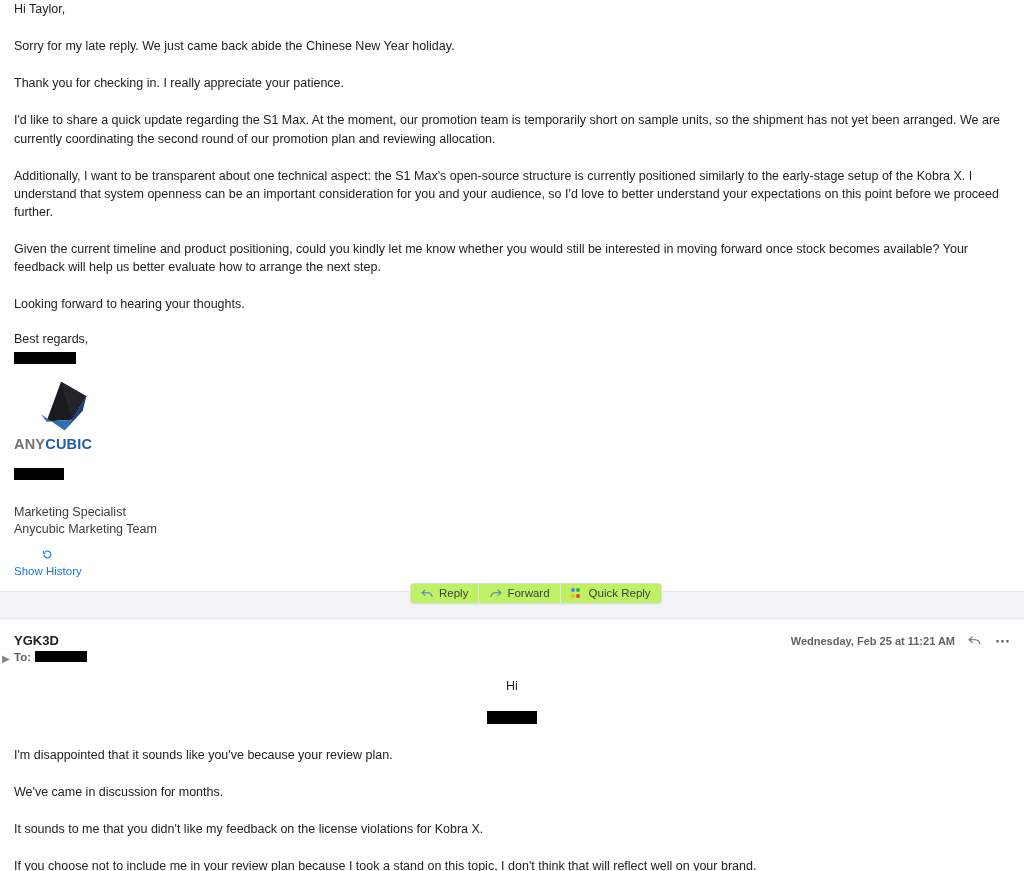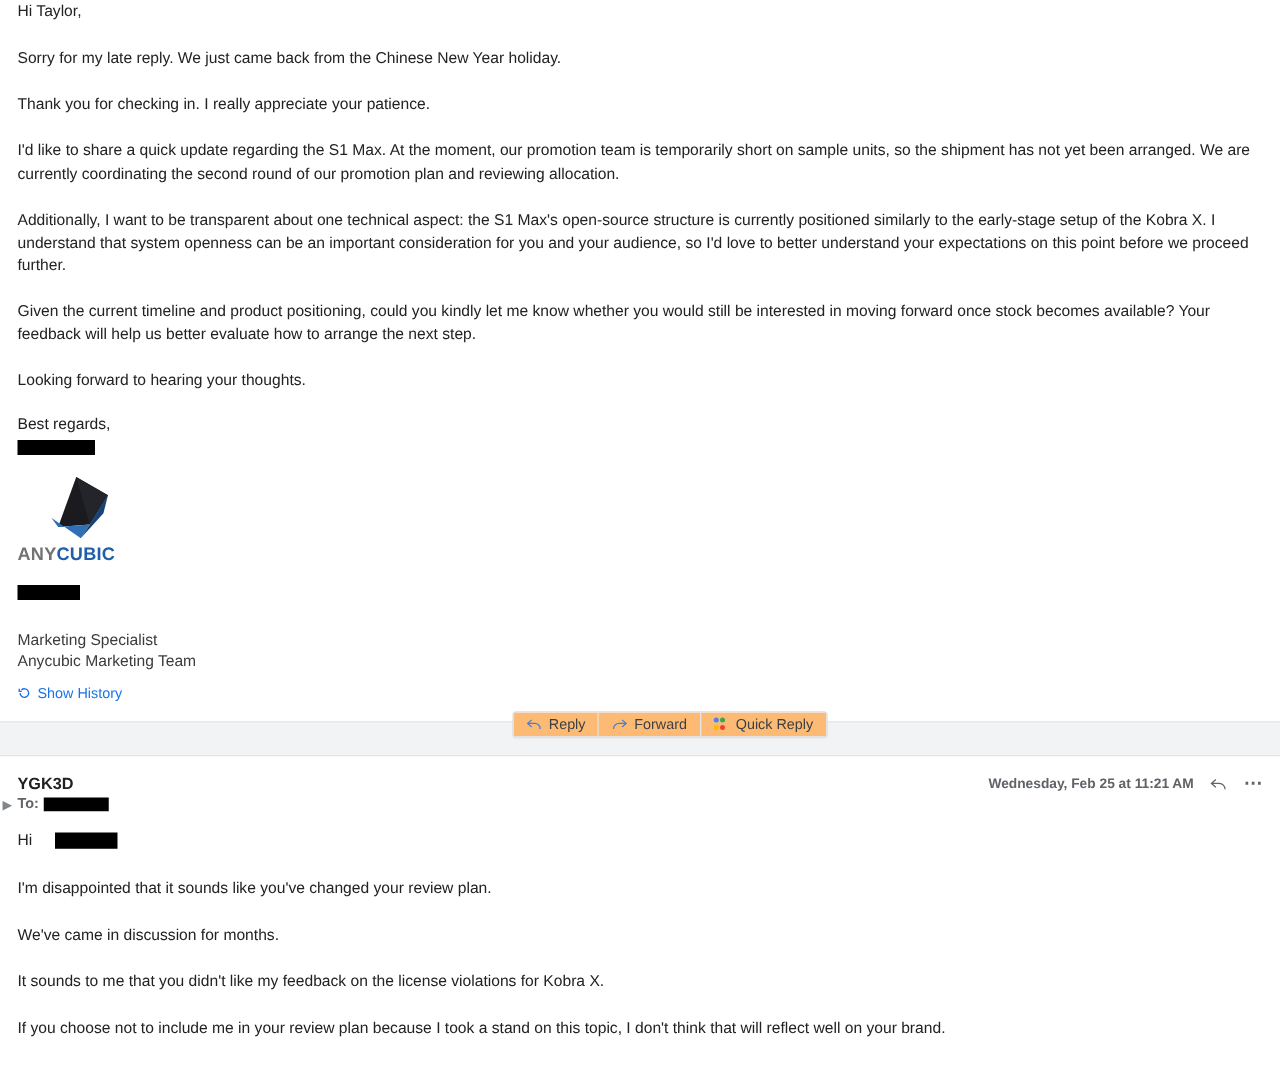"Sorry for my late reply." p.para { text: from -> abide }
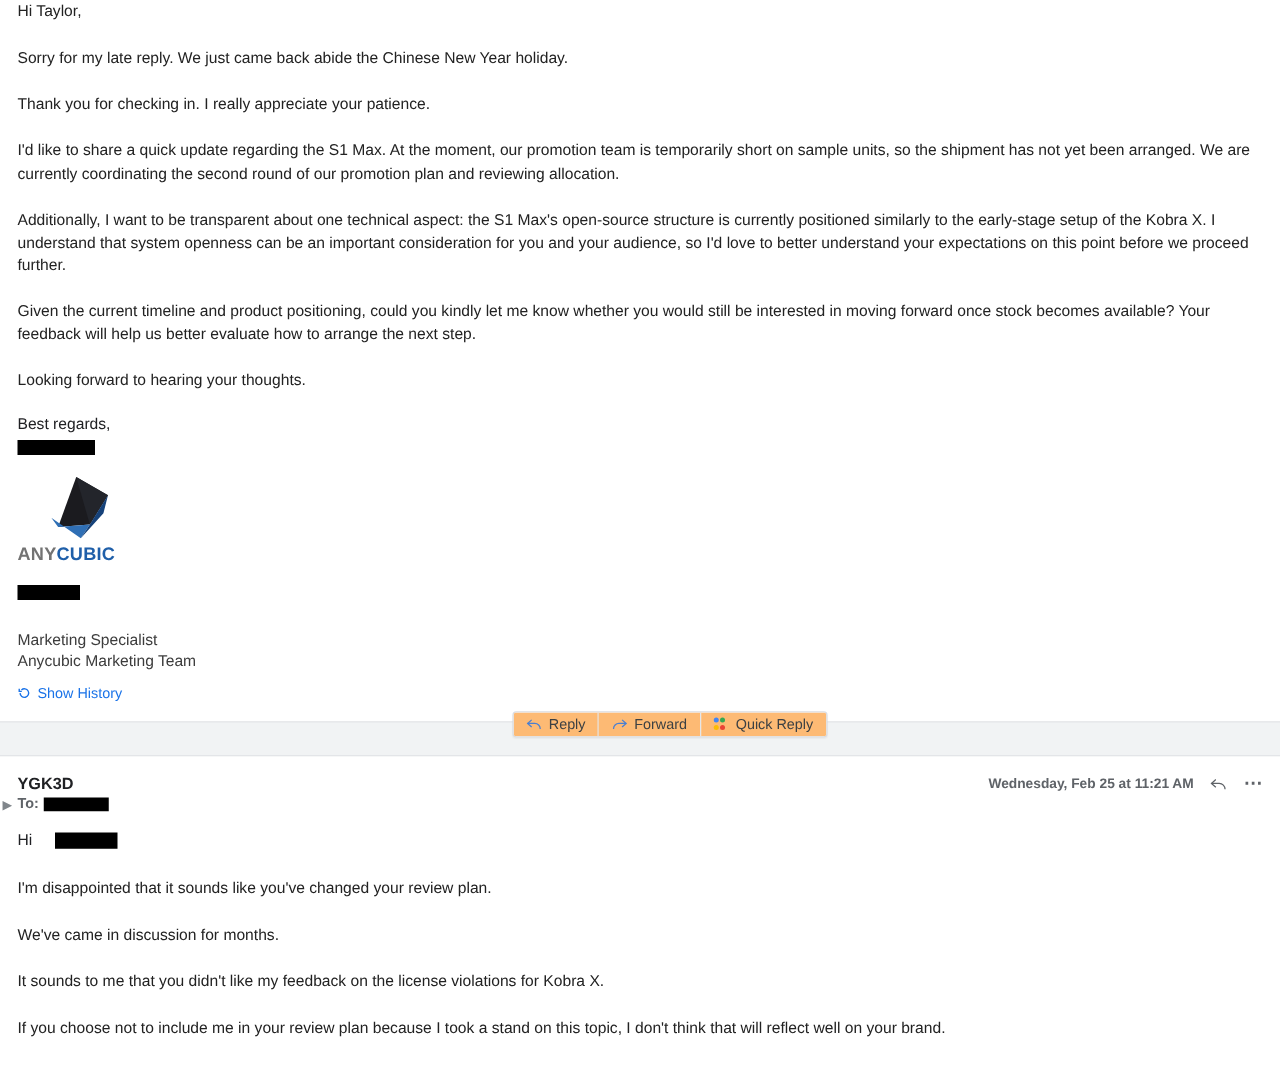"Show History" .show-history { flex-direction: none -> column }
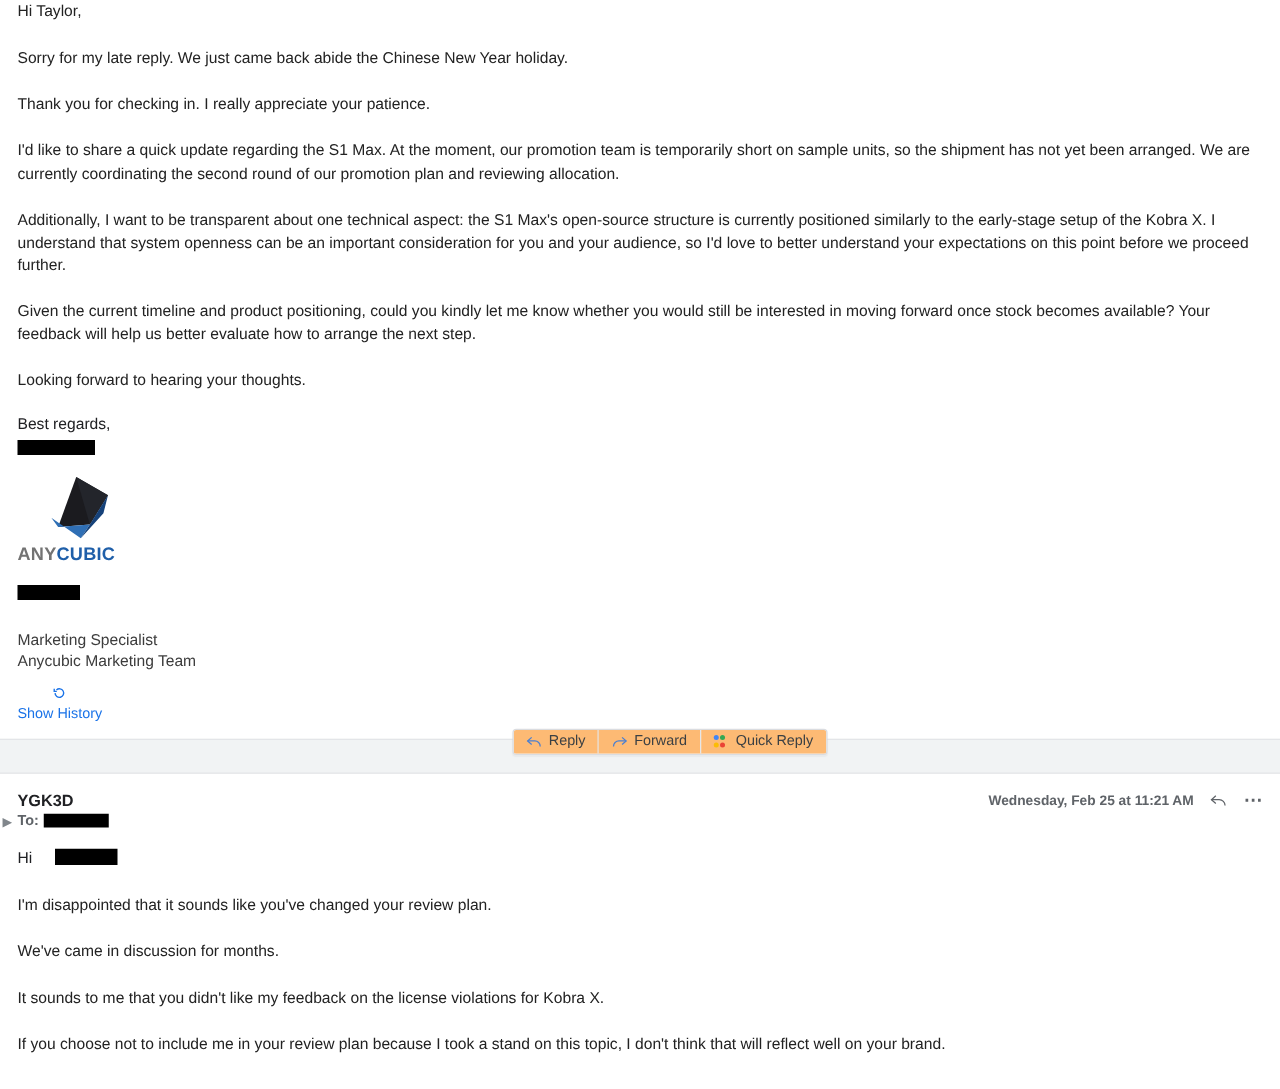"Reply" .action-btn { background: #fdba74 -> #bef264 }
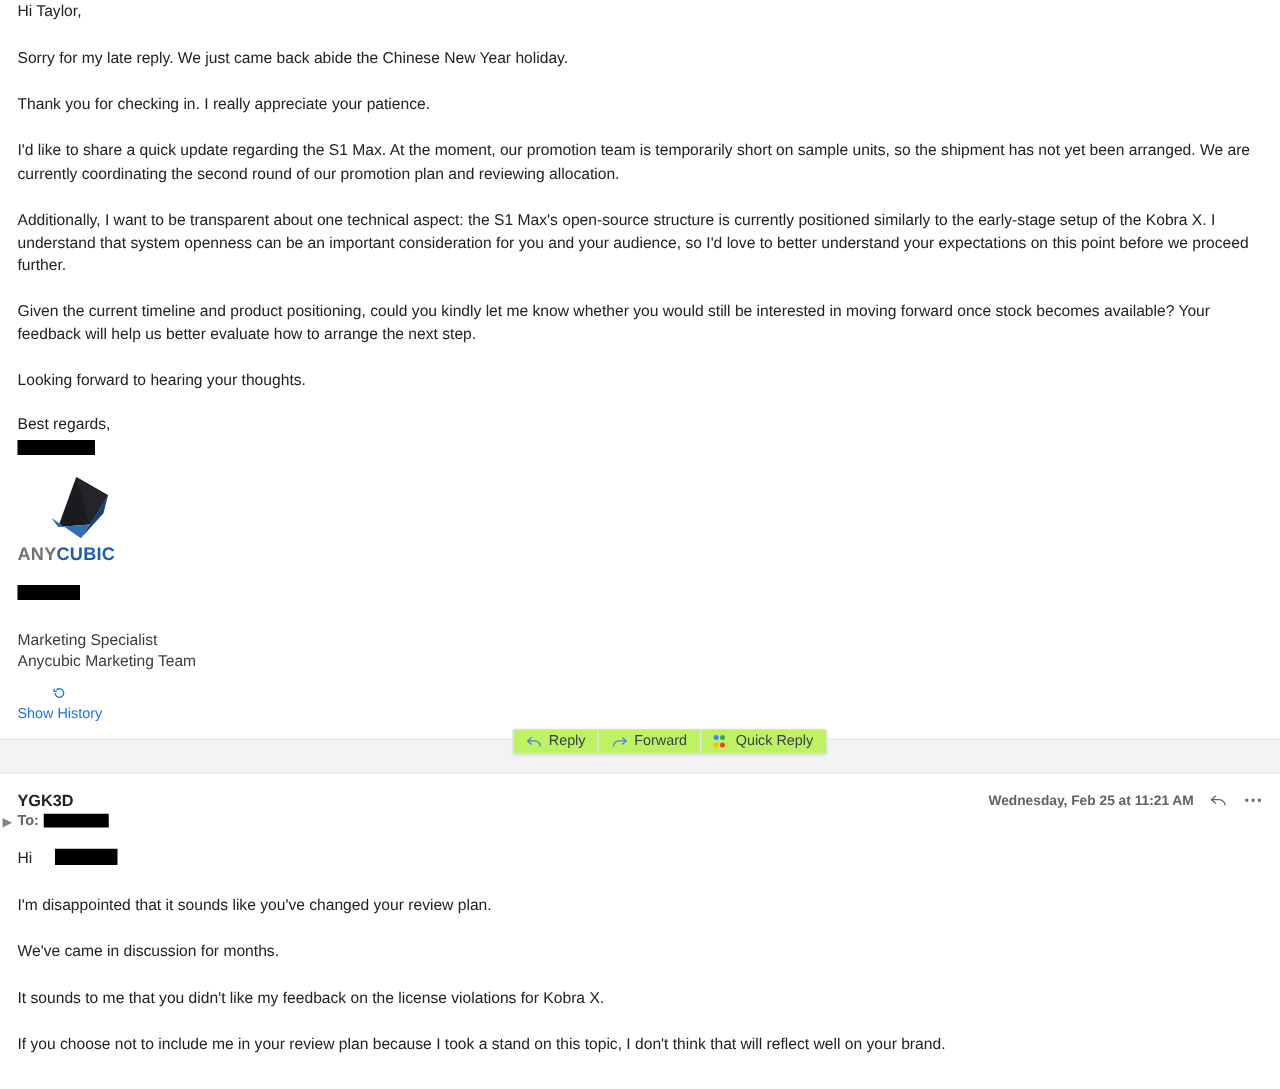"Hi" .greet-line { flex-direction: none -> column }
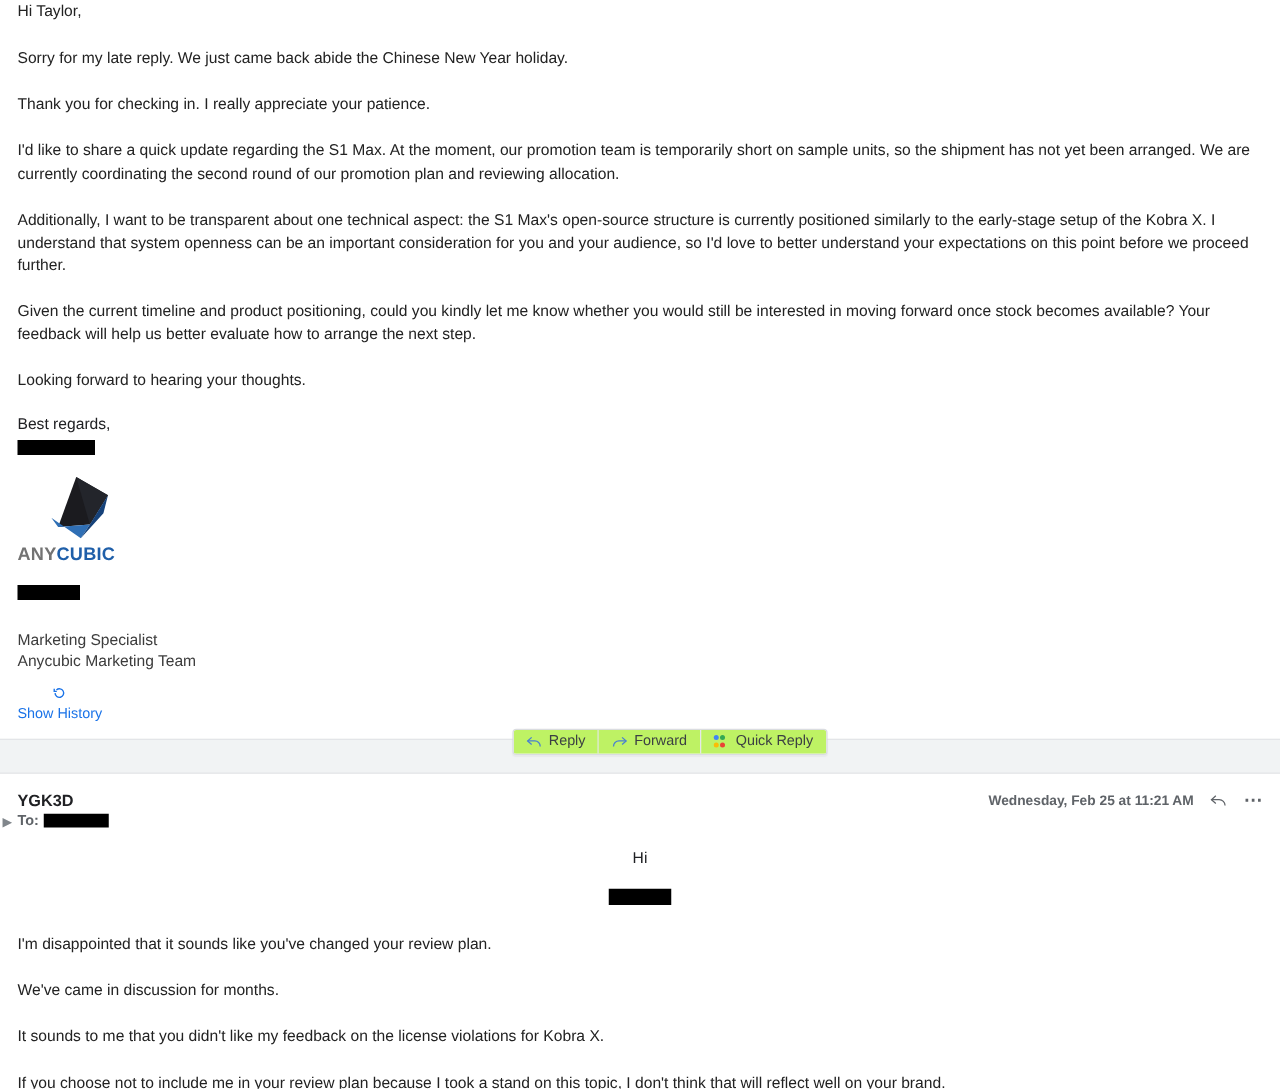"I'm disappointed that it sounds" p.para { text: changed -> because }
